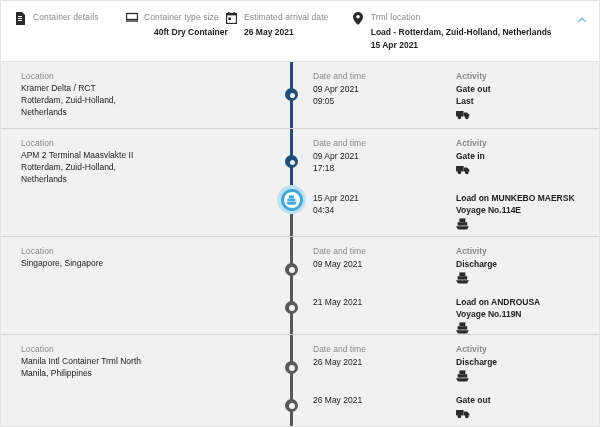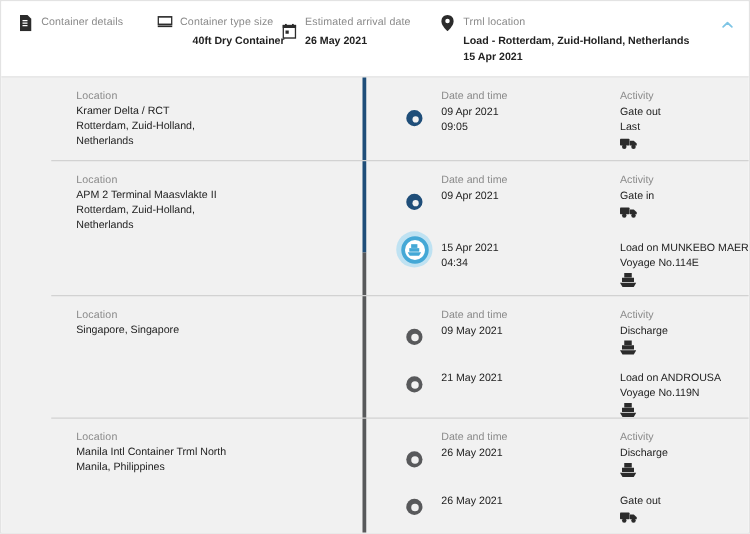"Estimated arrival date" .sum-col.c3 { align-items: center -> none }
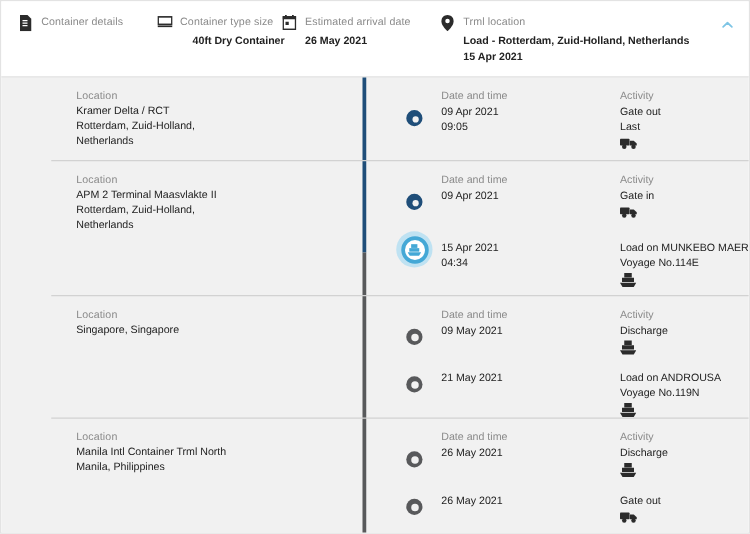"Location" .row { margin-left: 40px -> none }
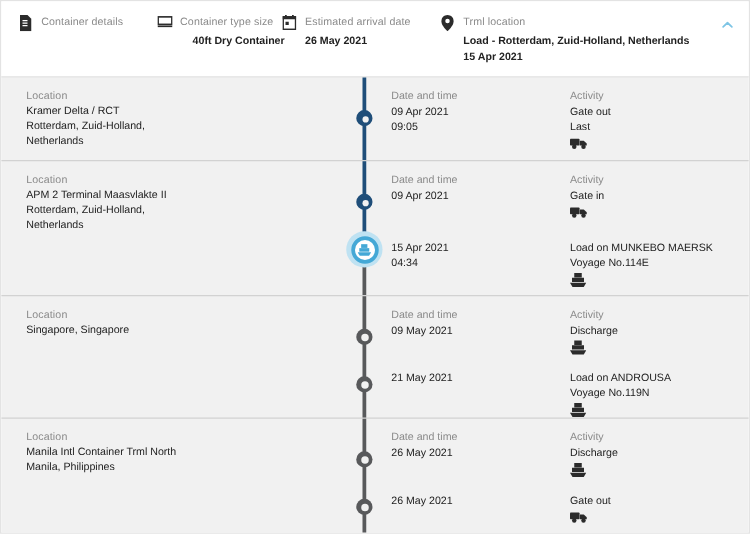"Activity" .ev-act { font-weight: none -> bold }
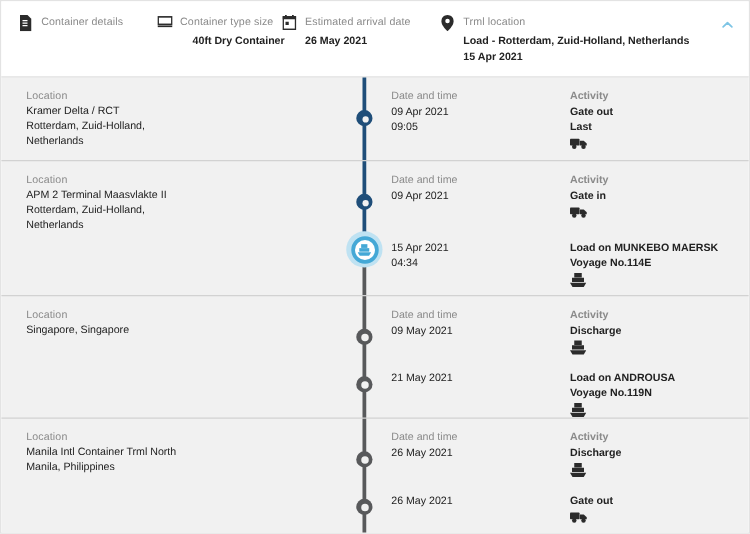"17:18" div.col-line { html: none -> <div>17:18</div> }
